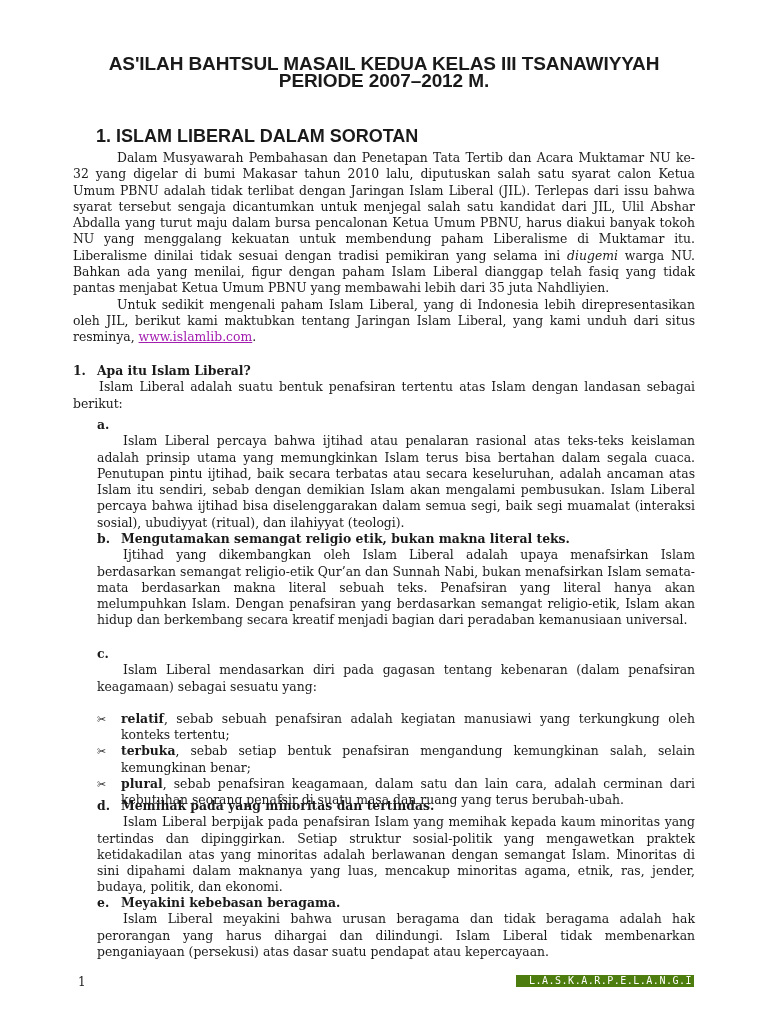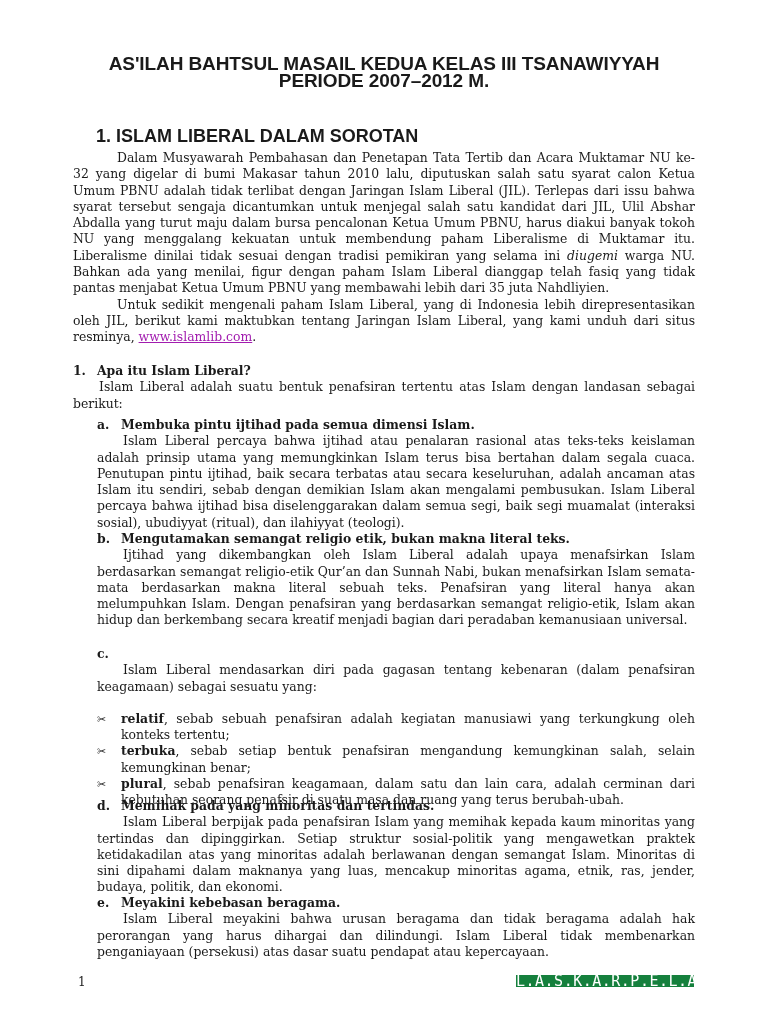"Membuka pintu ijtihad pada semua" span { html: <span>Membuka pintu ijtihad pada semua dimensi Islam.</span> -> none }
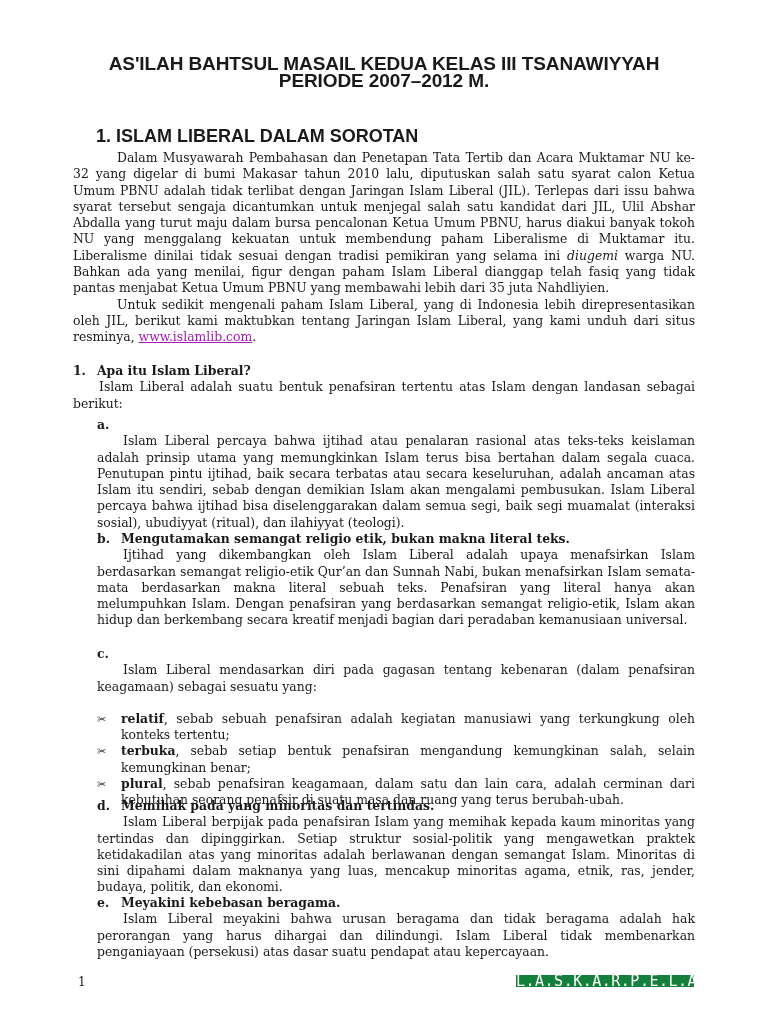"L.A.S.K.A.R.P.E.L.A.N.G.I" .footer-badge { background: #15803d -> #4d7c0f; font-size: 15px -> 10px }
